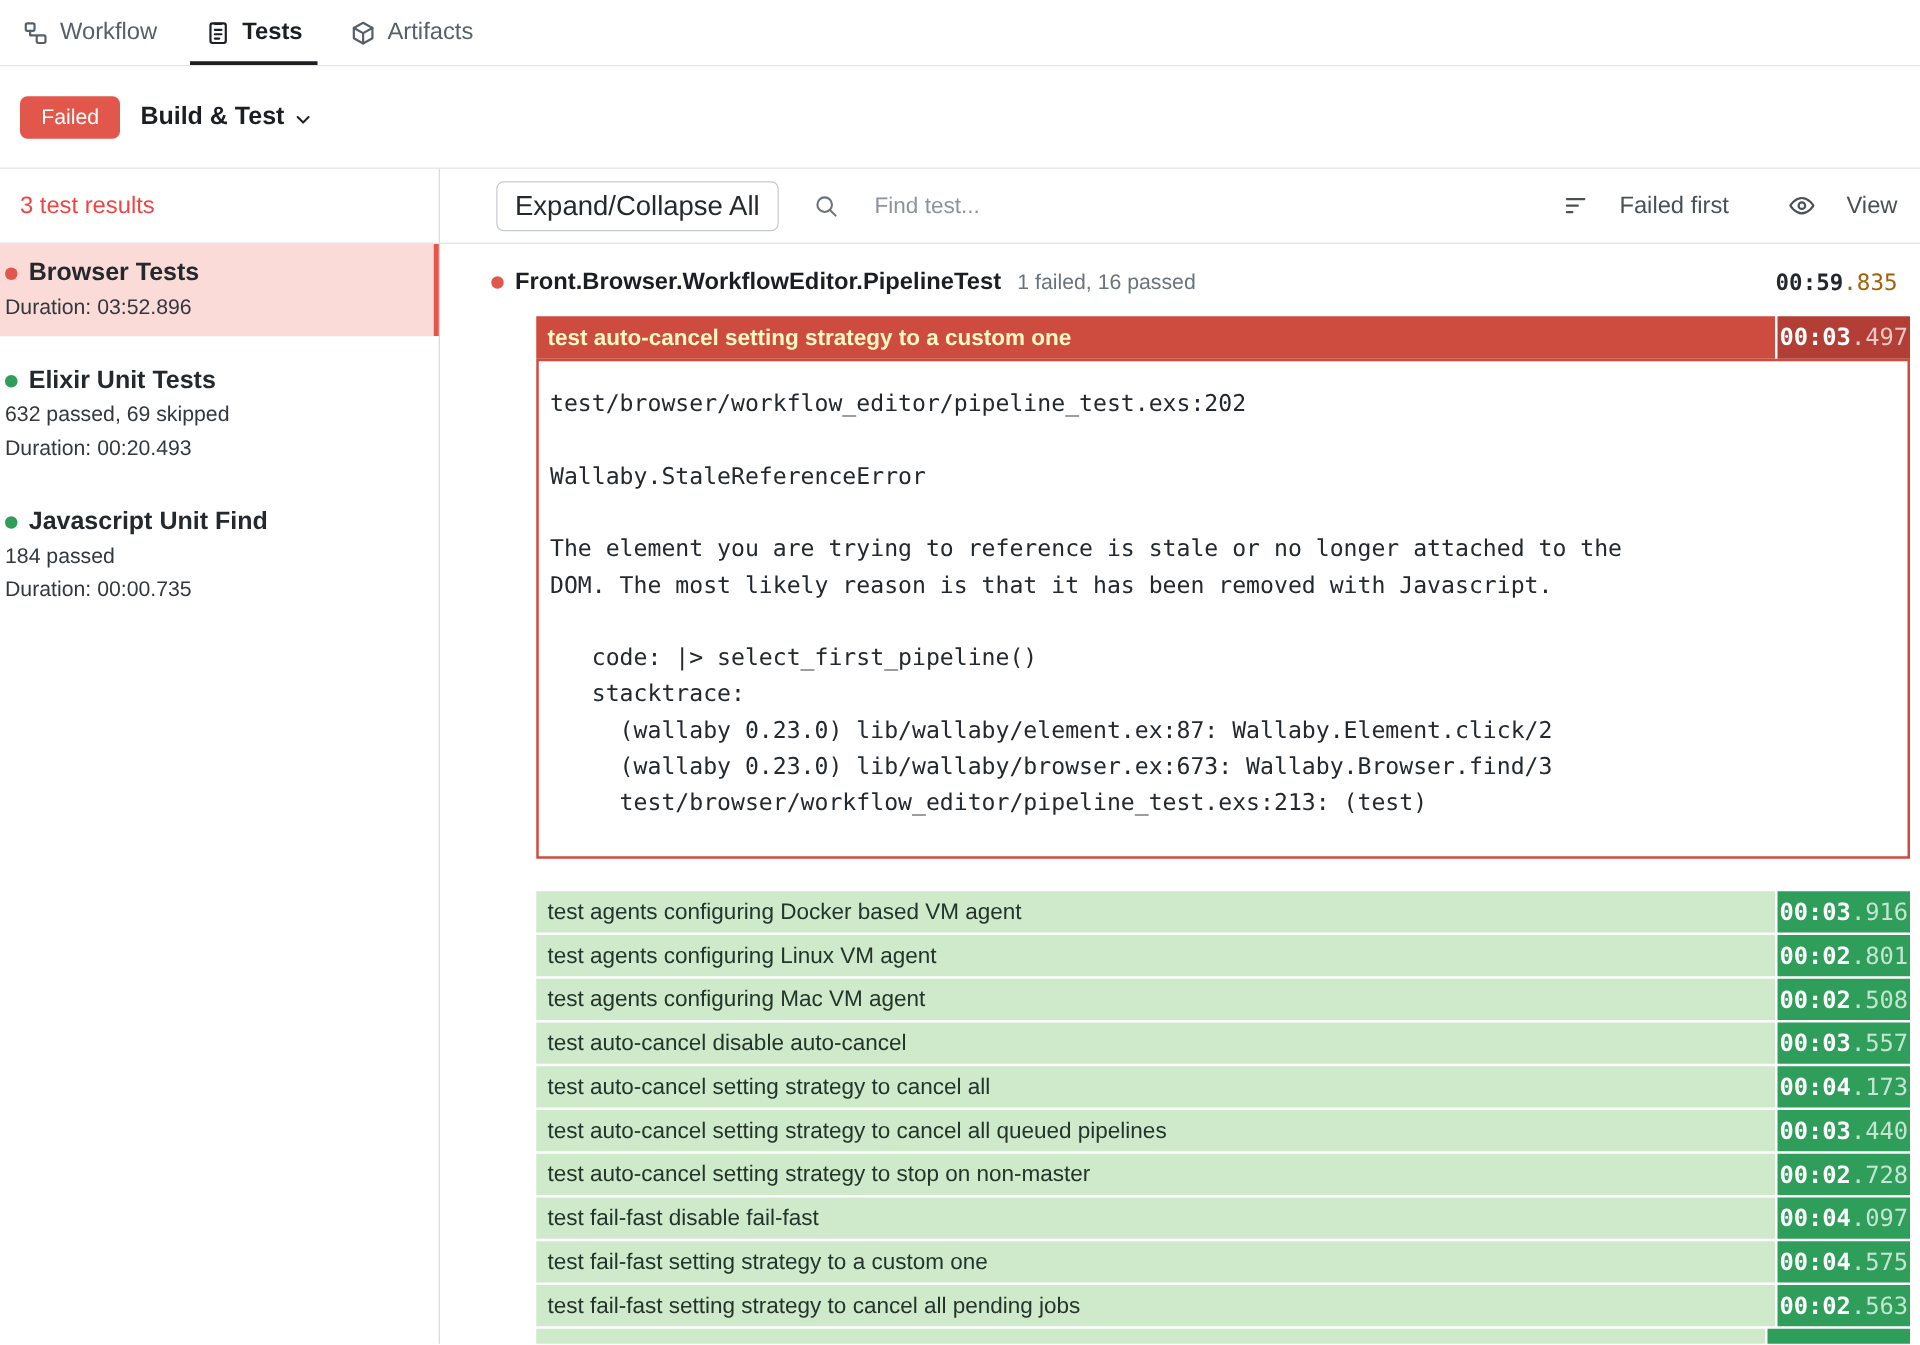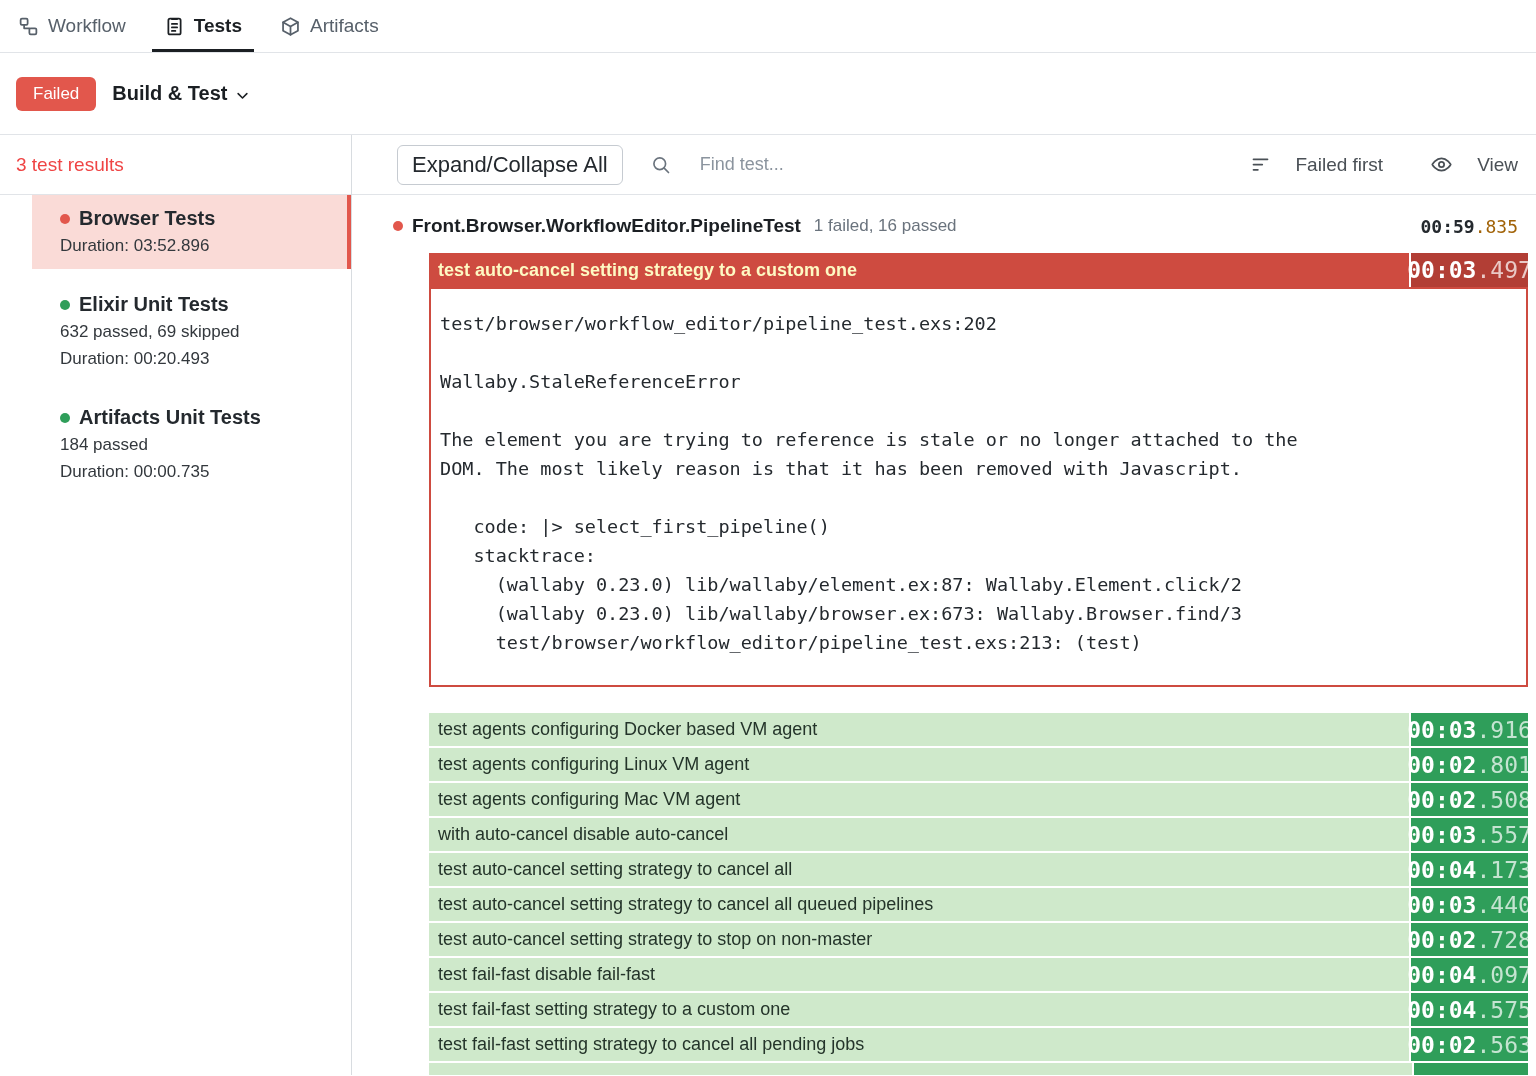"Browser Tests" .sidebar-item { margin-left: 32px -> none; padding: 10px 28px -> 10px 4px }
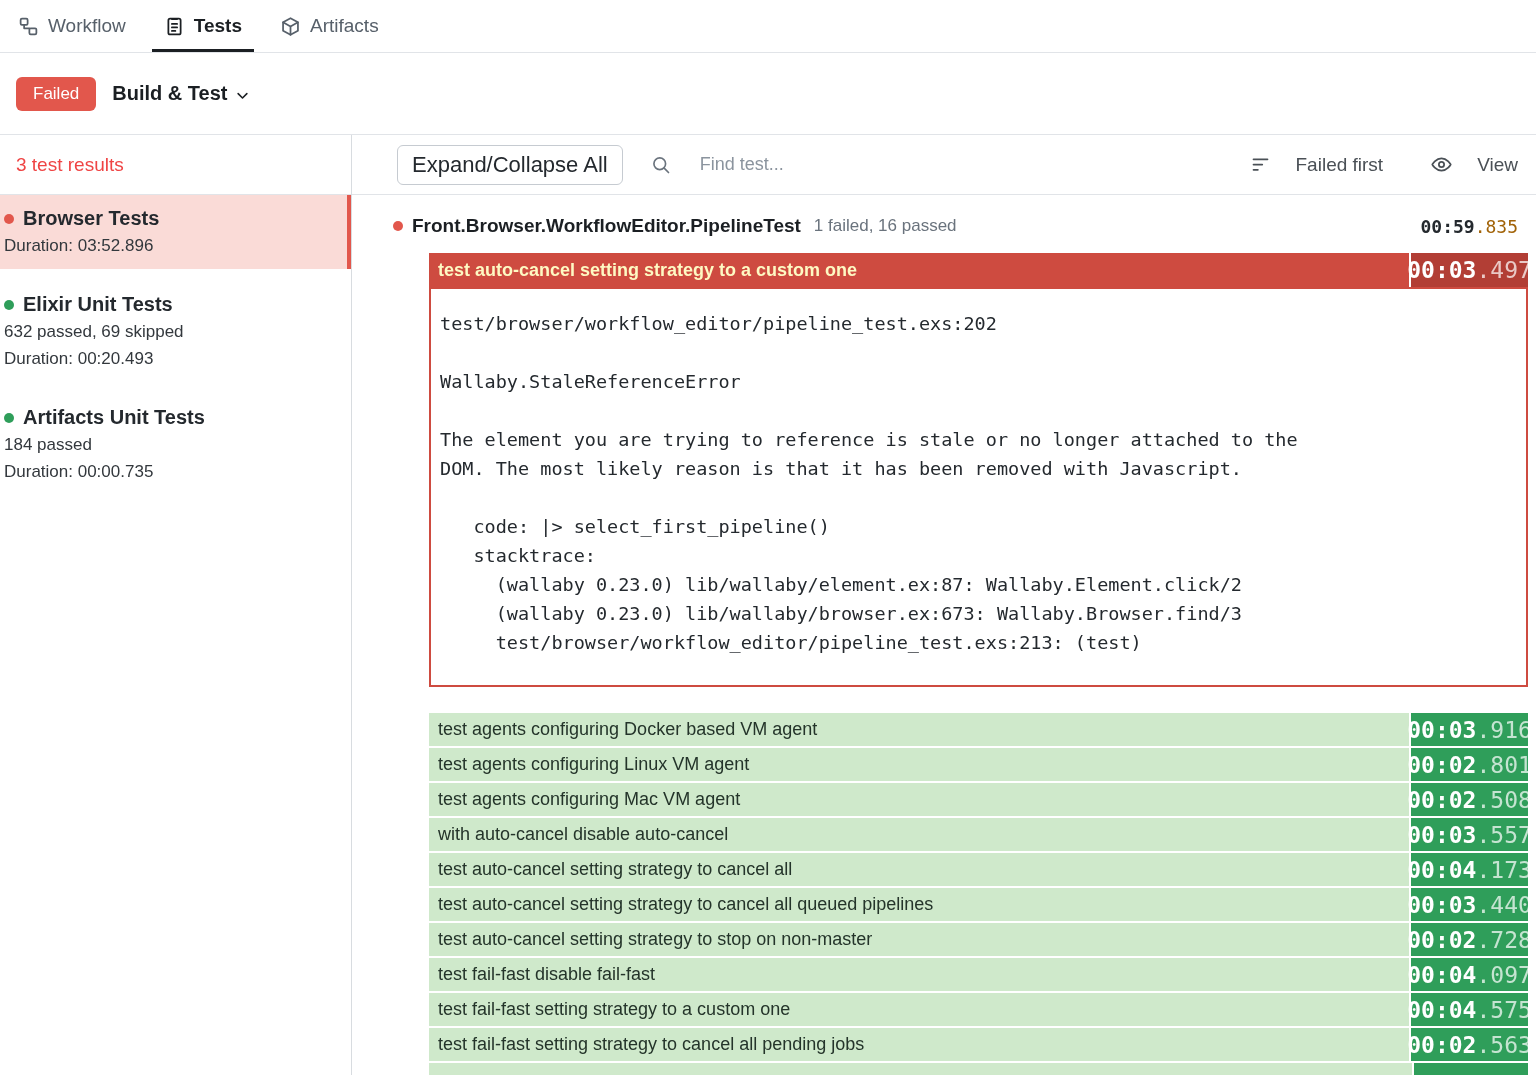"00:03" .test-row .time { font-size: 23px -> 19px; width: 117px -> 106px }
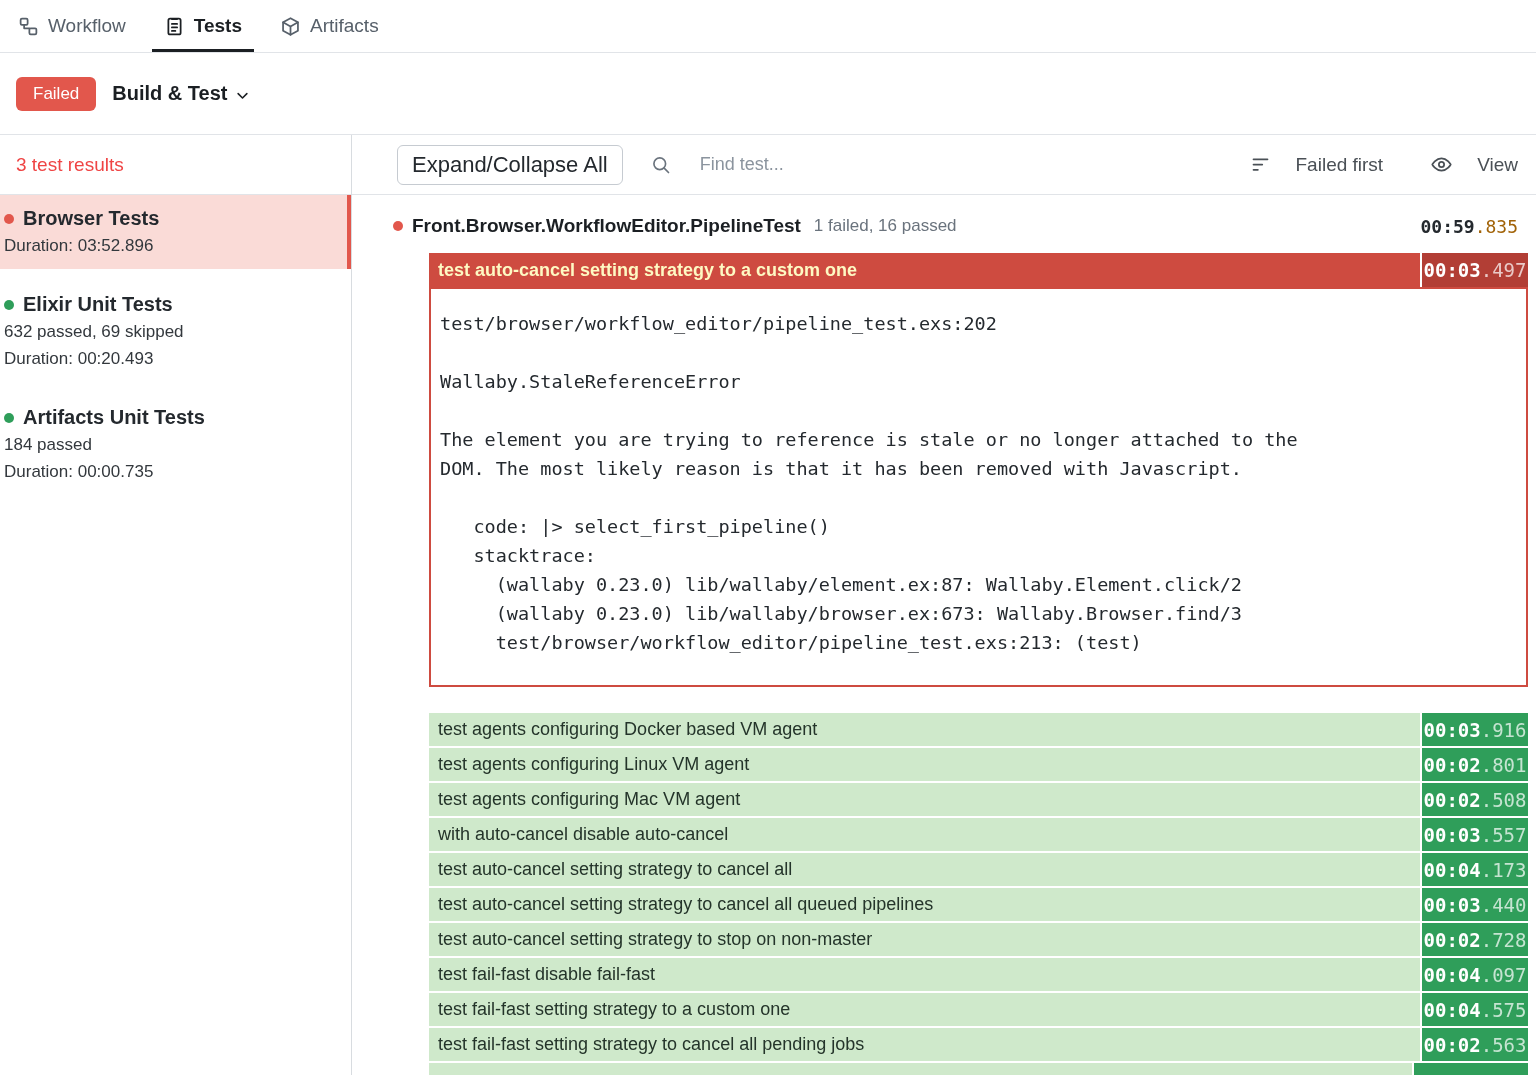"Artifacts Unit Tests" span { text: Artifacts Unit Tests -> Javascript Unit Find }
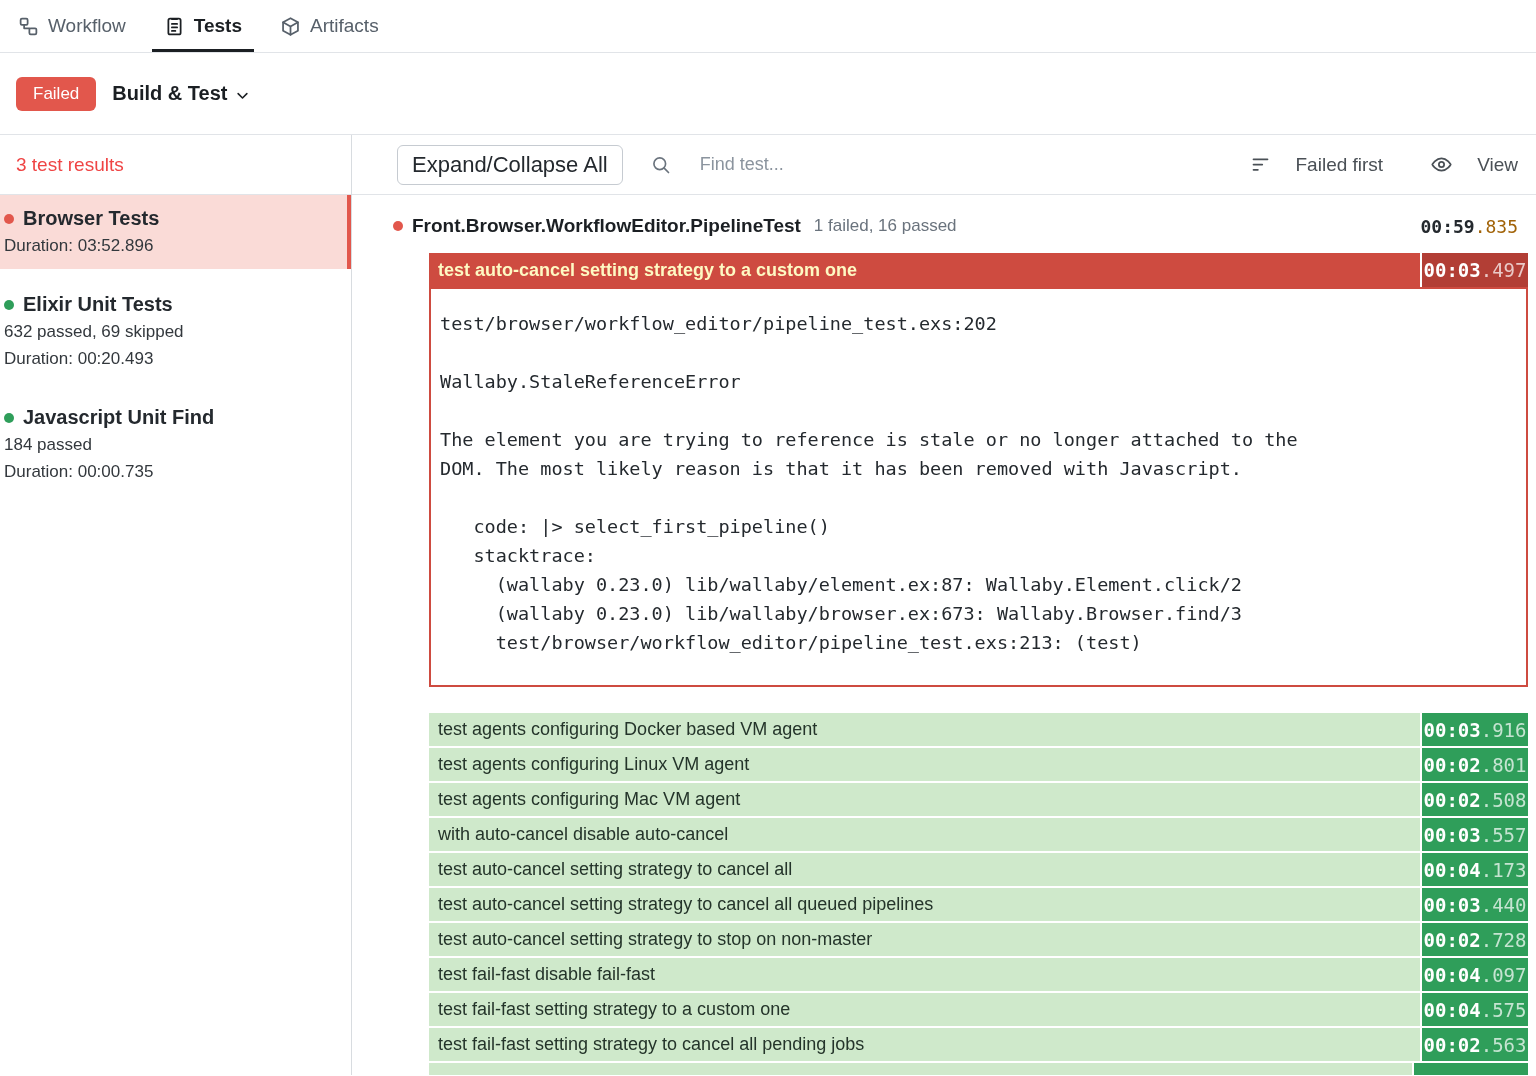"with auto-cancel disable auto-cancel" span.name { text: with -> test }
